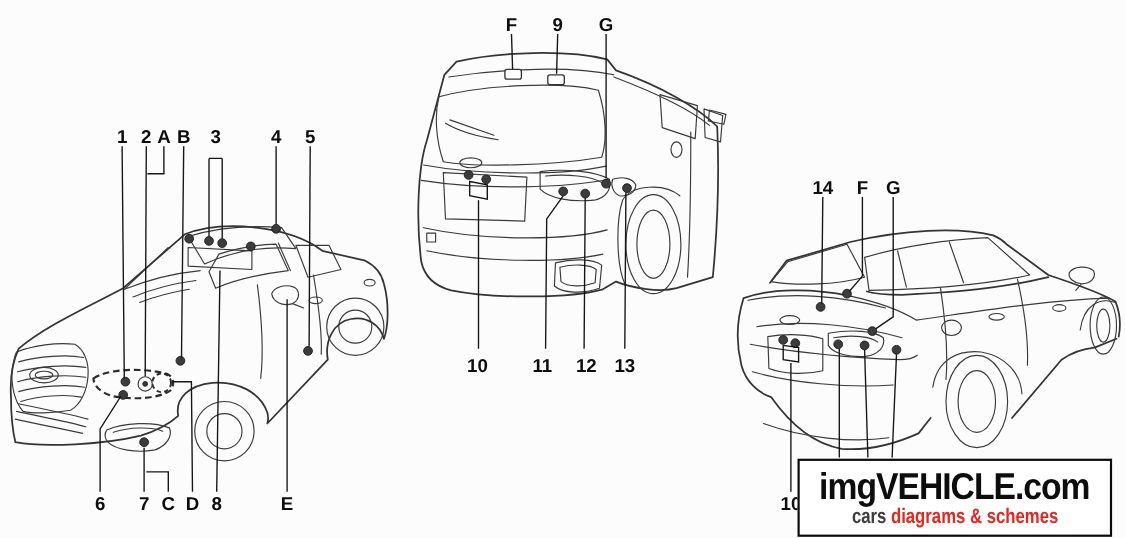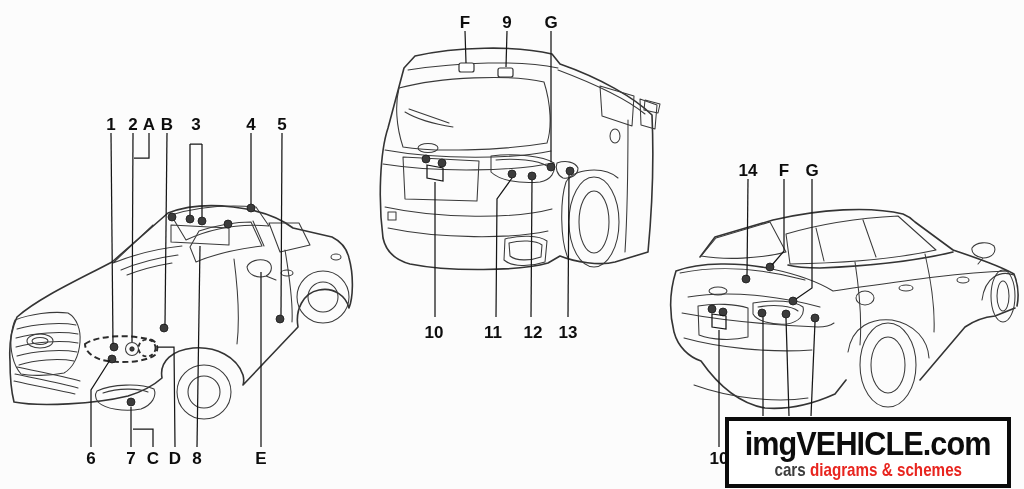"imgVEHICLE.com" .logo { border: 4px solid #737373 -> 2px solid #737373 }
